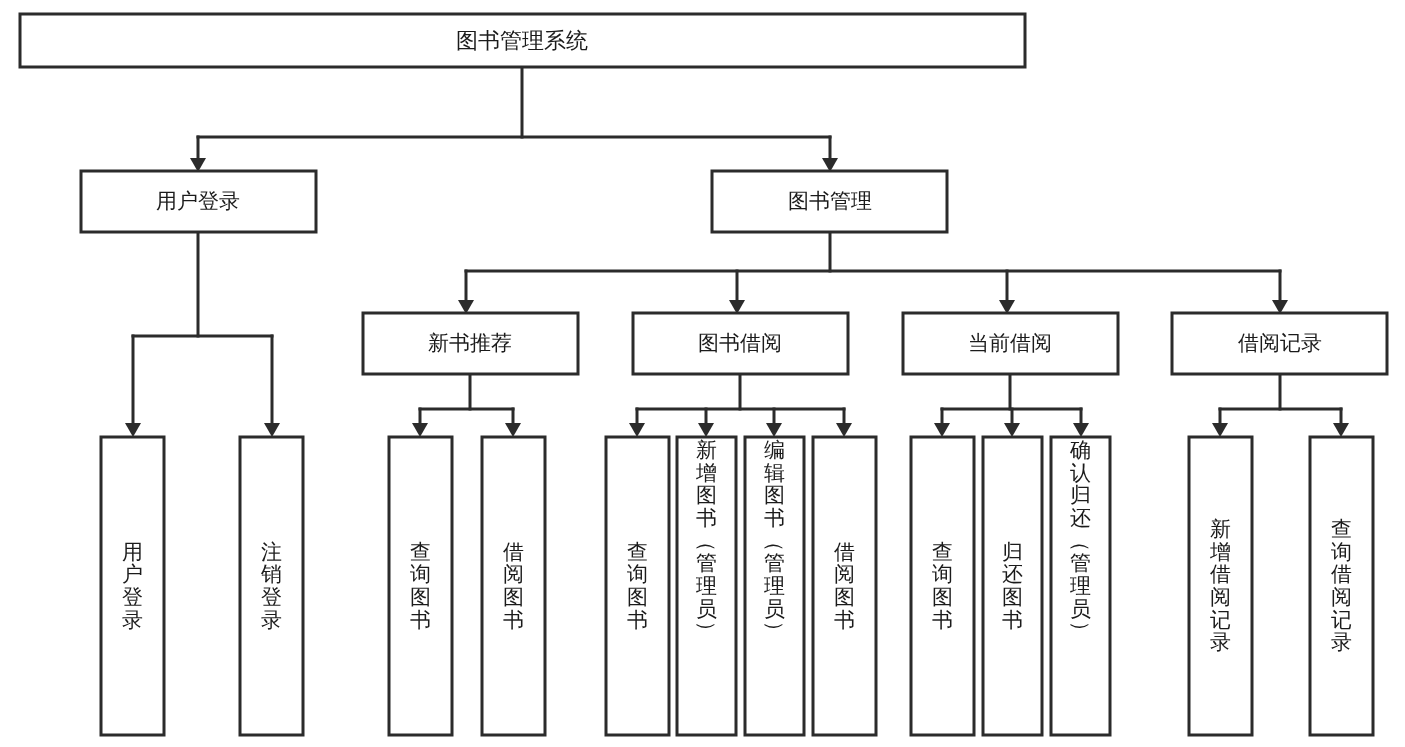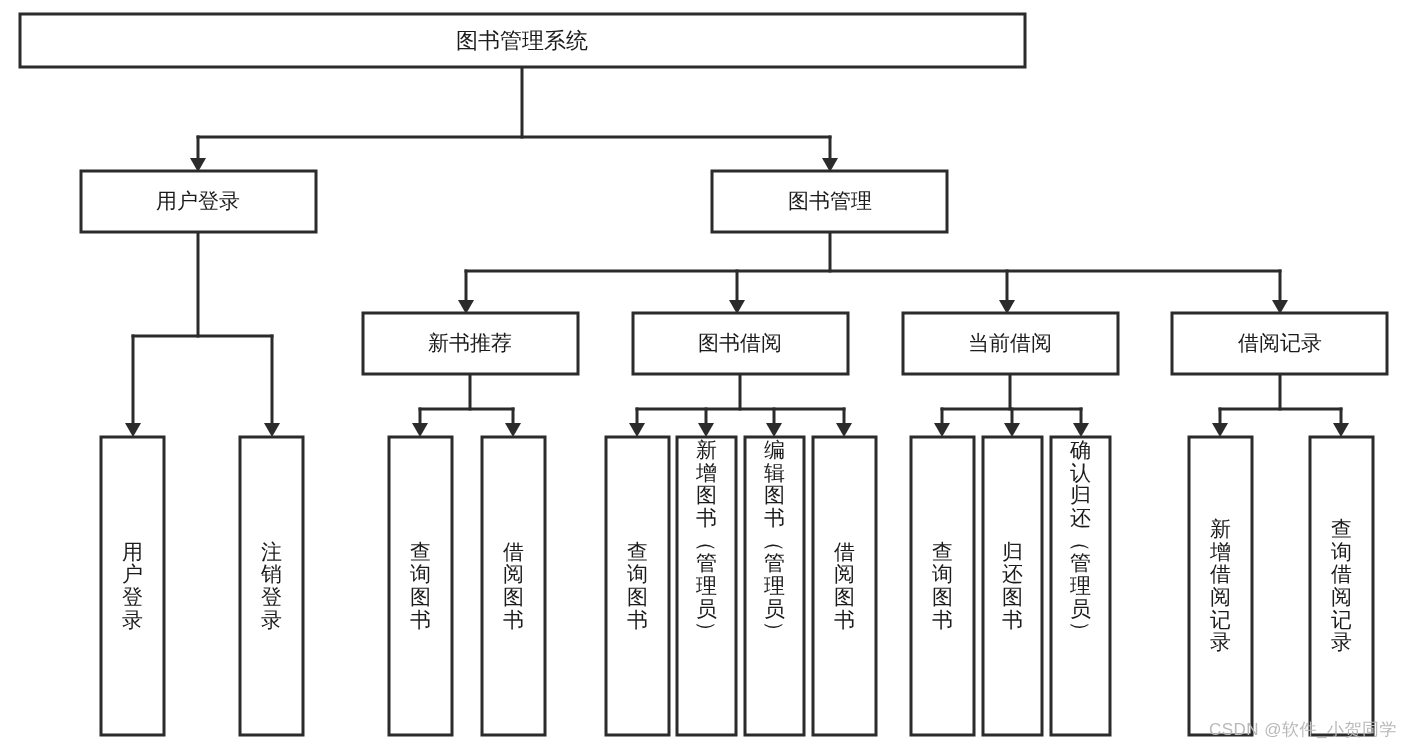"CSDN @软件_小贺同学" div.watermark { html: <div>CSDN @软件_小贺同学</div> -> none }
